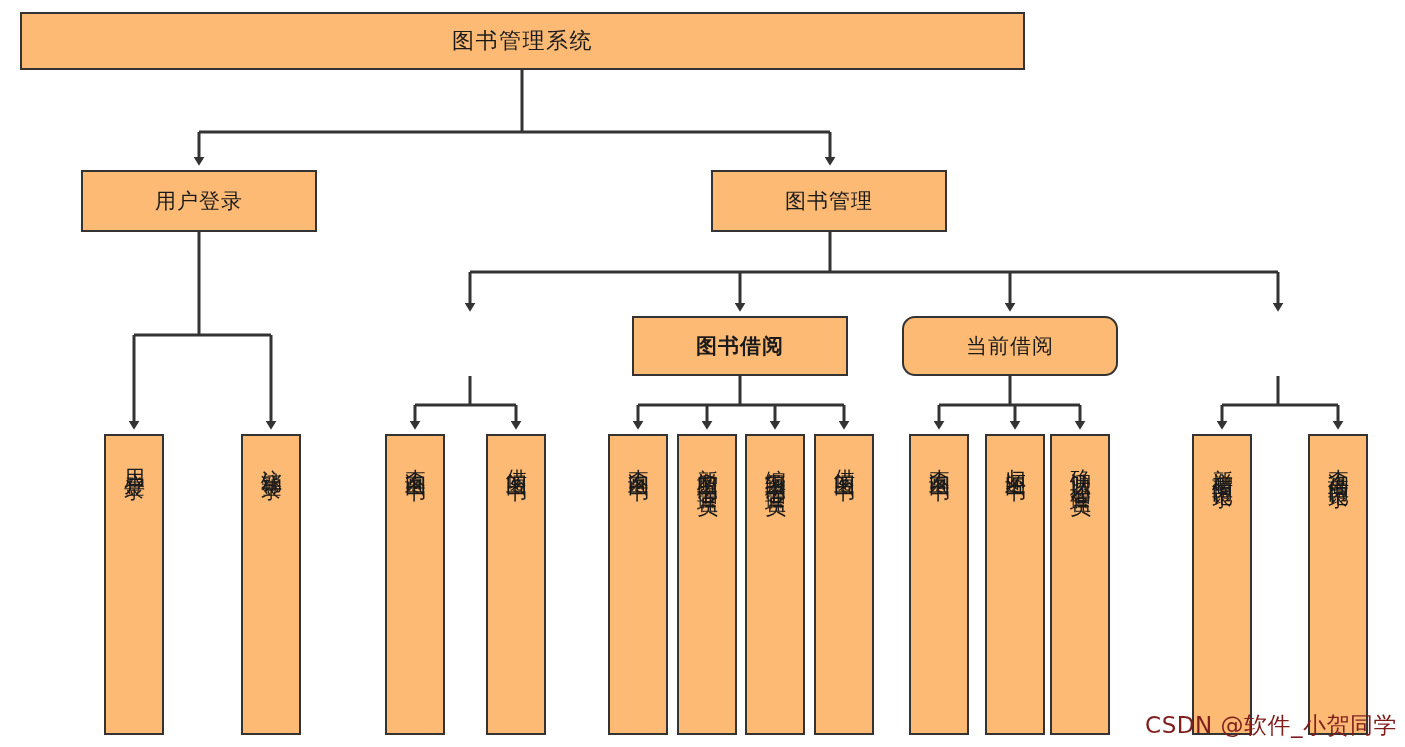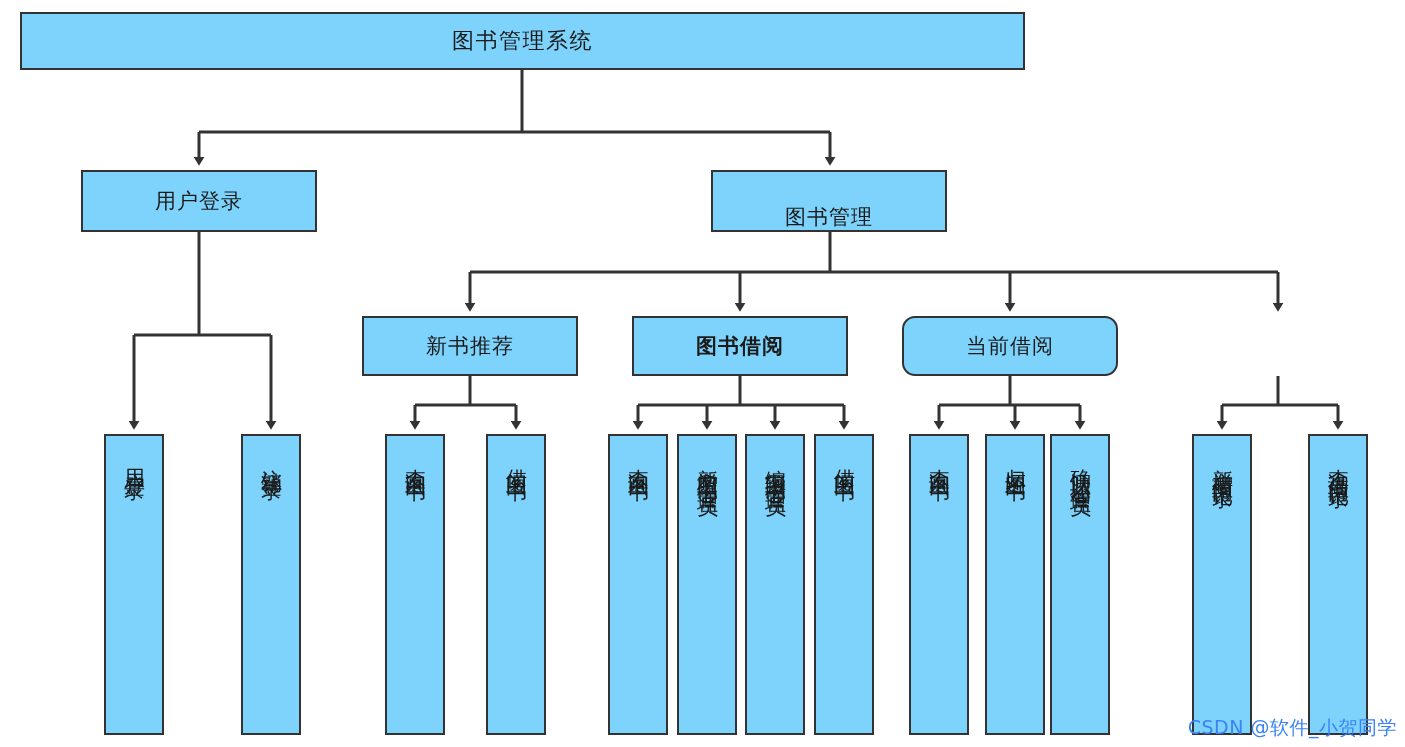"图书管理系统" .node { background: #7dd3fc -> #fdba74 }
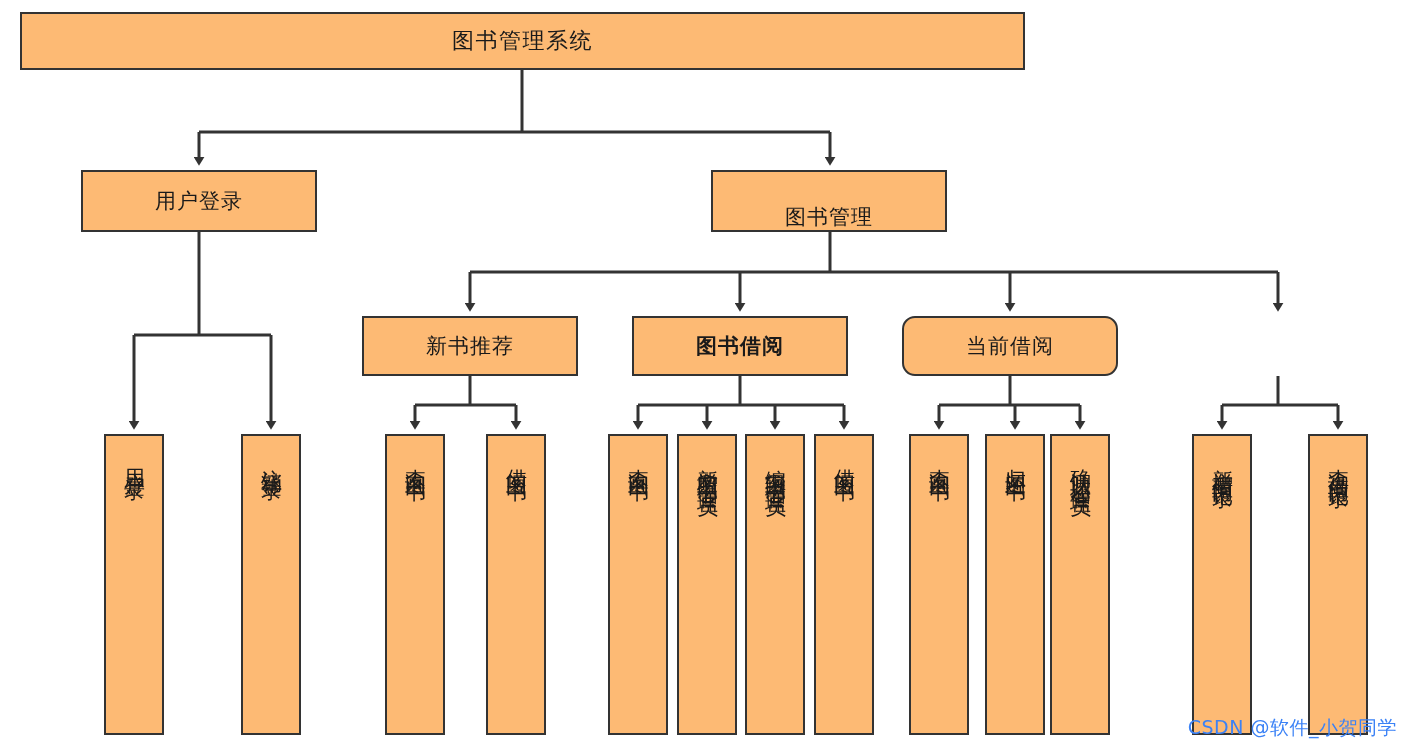"图书管理" div.node { align-items: flex-end -> none }
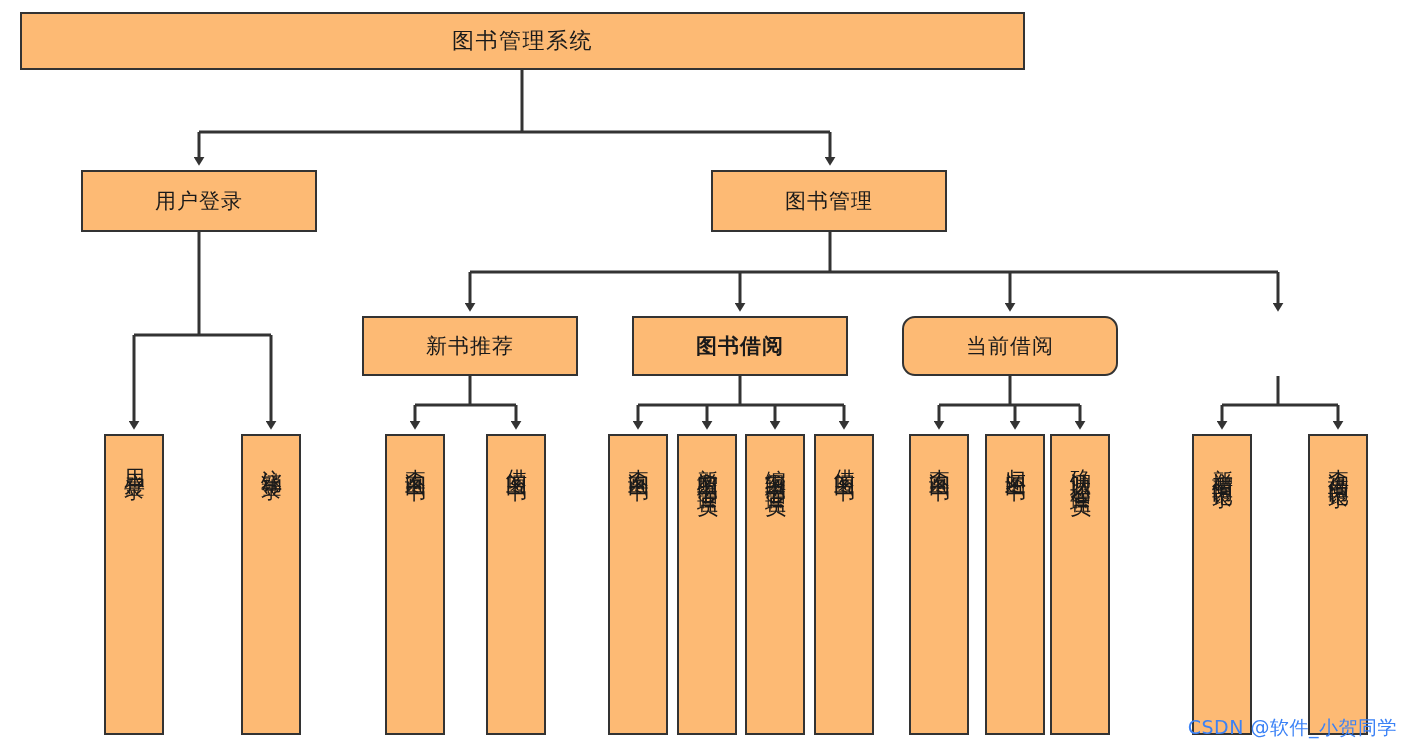"新书推荐" div.node { html: <div> <span>新书推荐</span> </div> -> none }
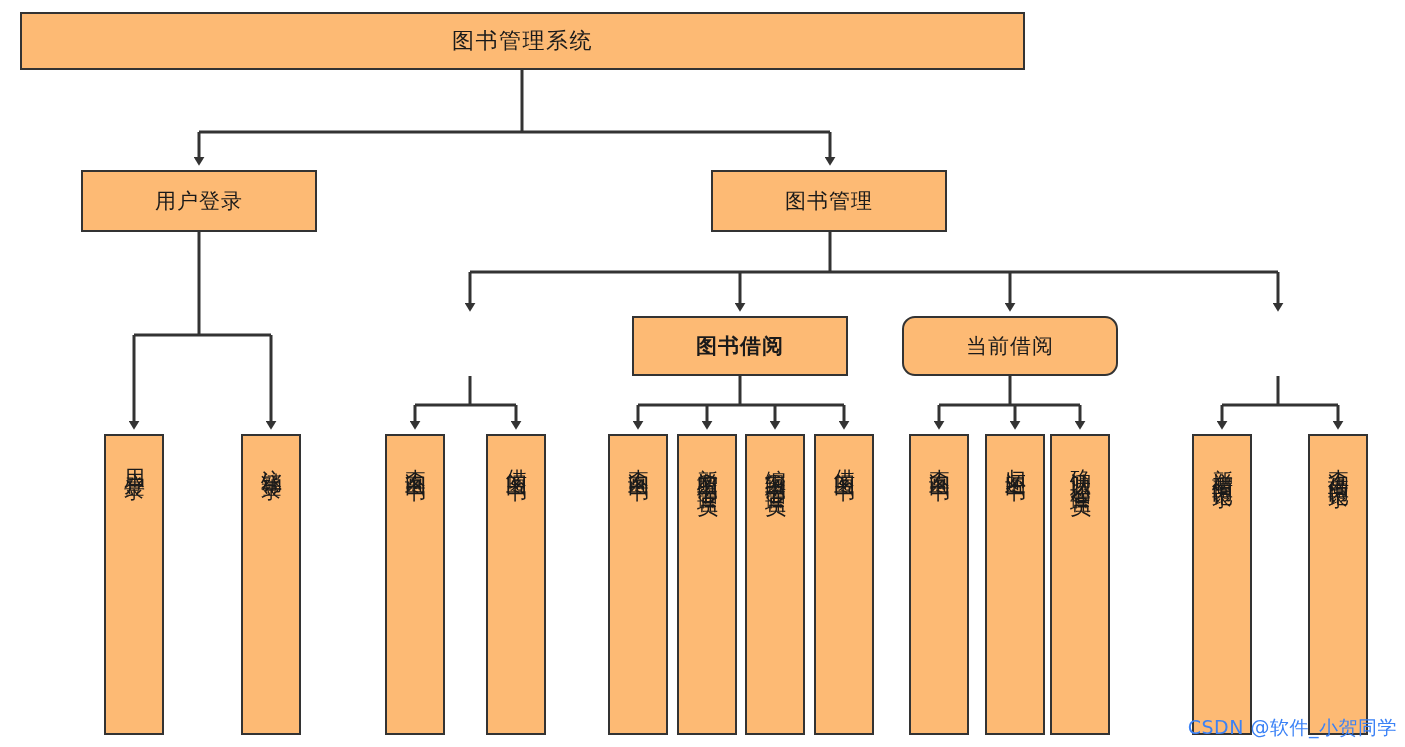"CSDN @软件_小贺同学" .watermark { color: #3b82f6 -> #7f1d1d; font-size: 19px -> 23px }
